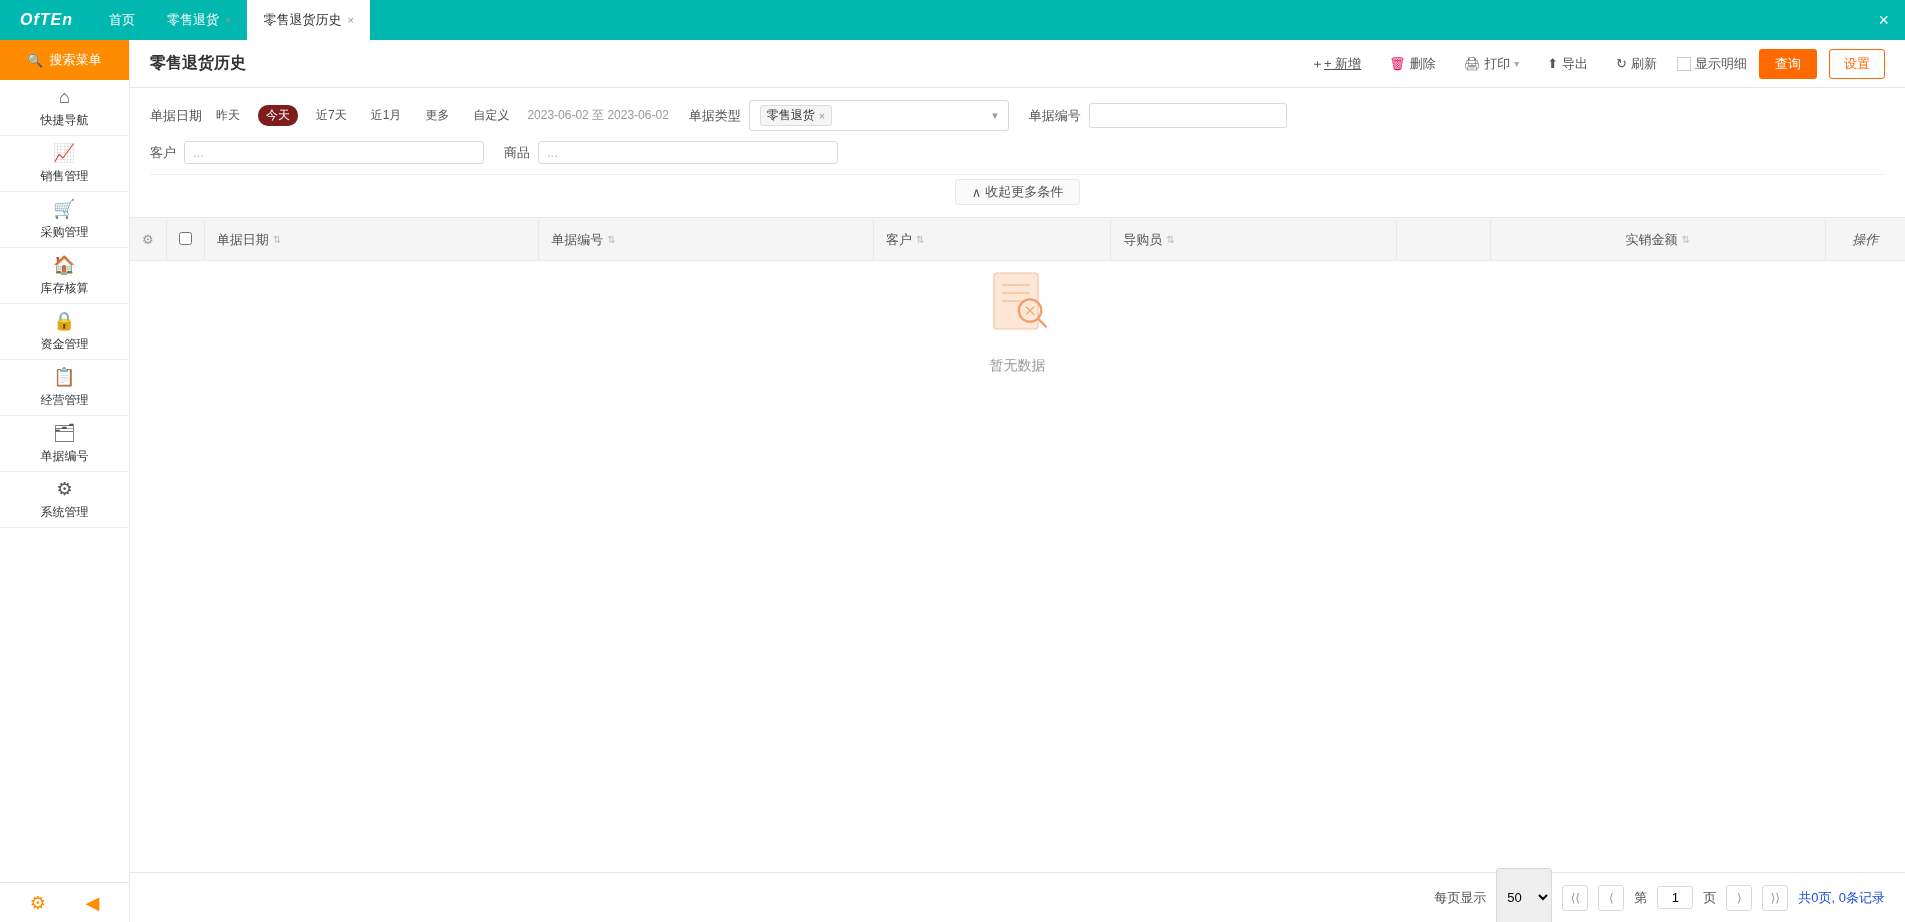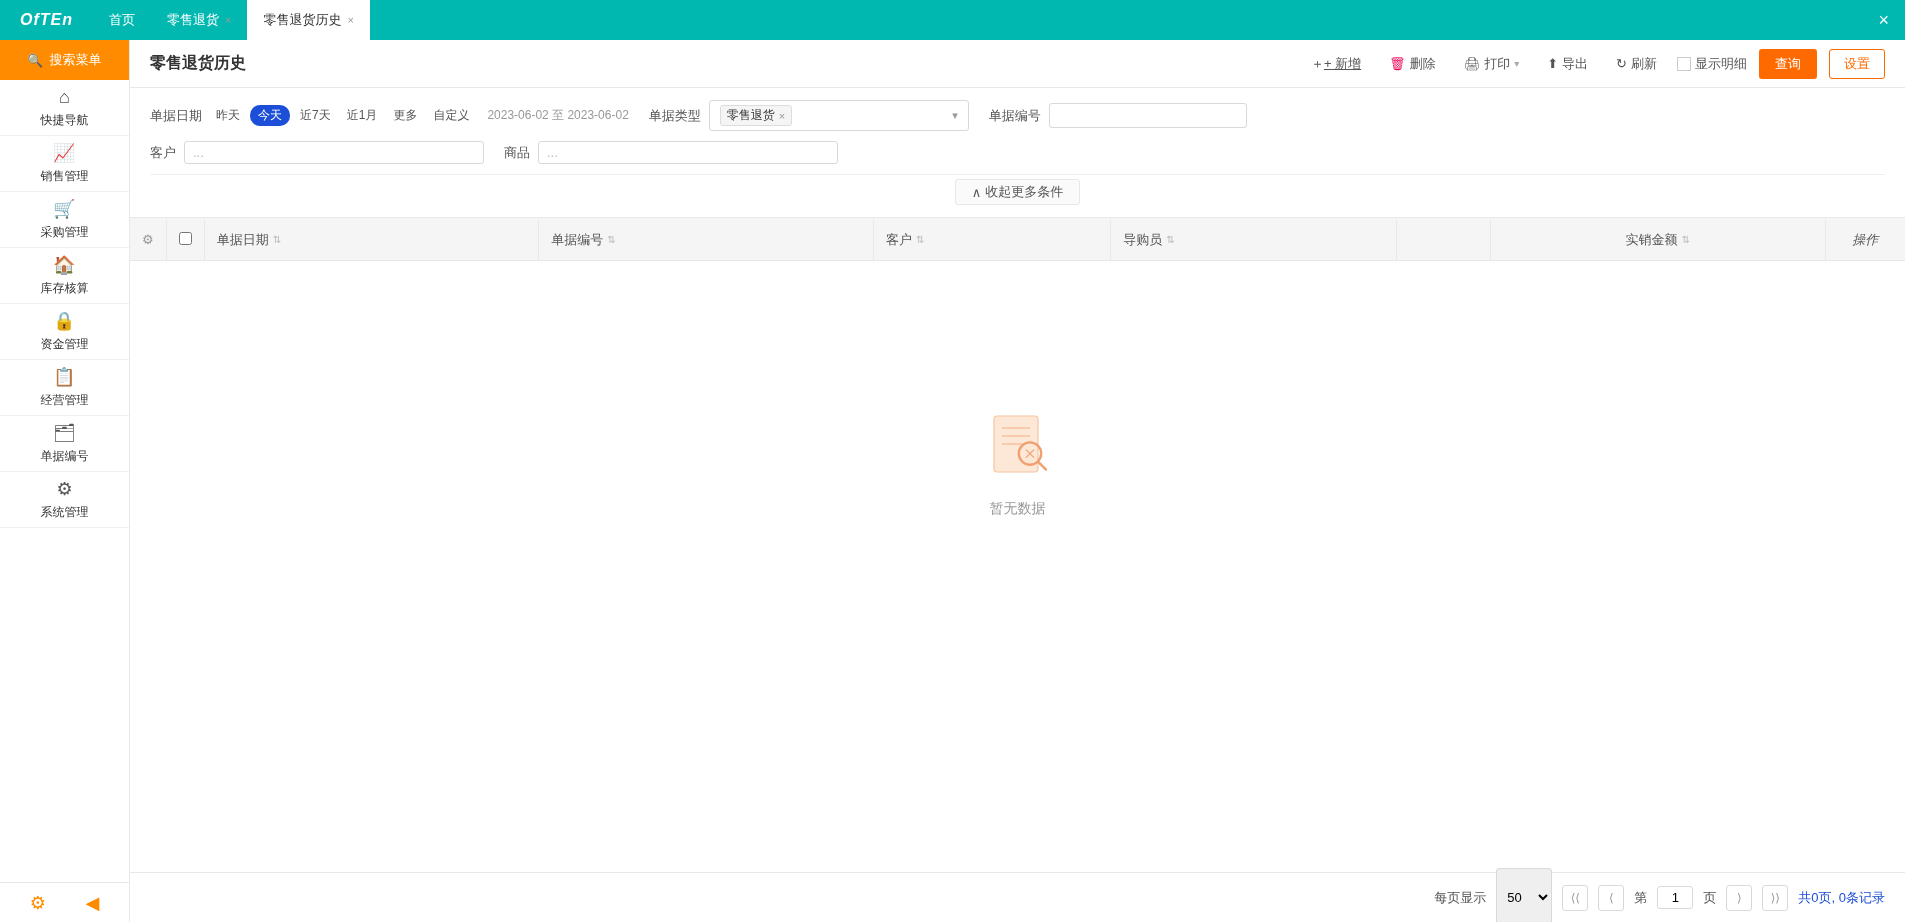"昨天" .filter-date-btns { gap: 4px -> 12px }
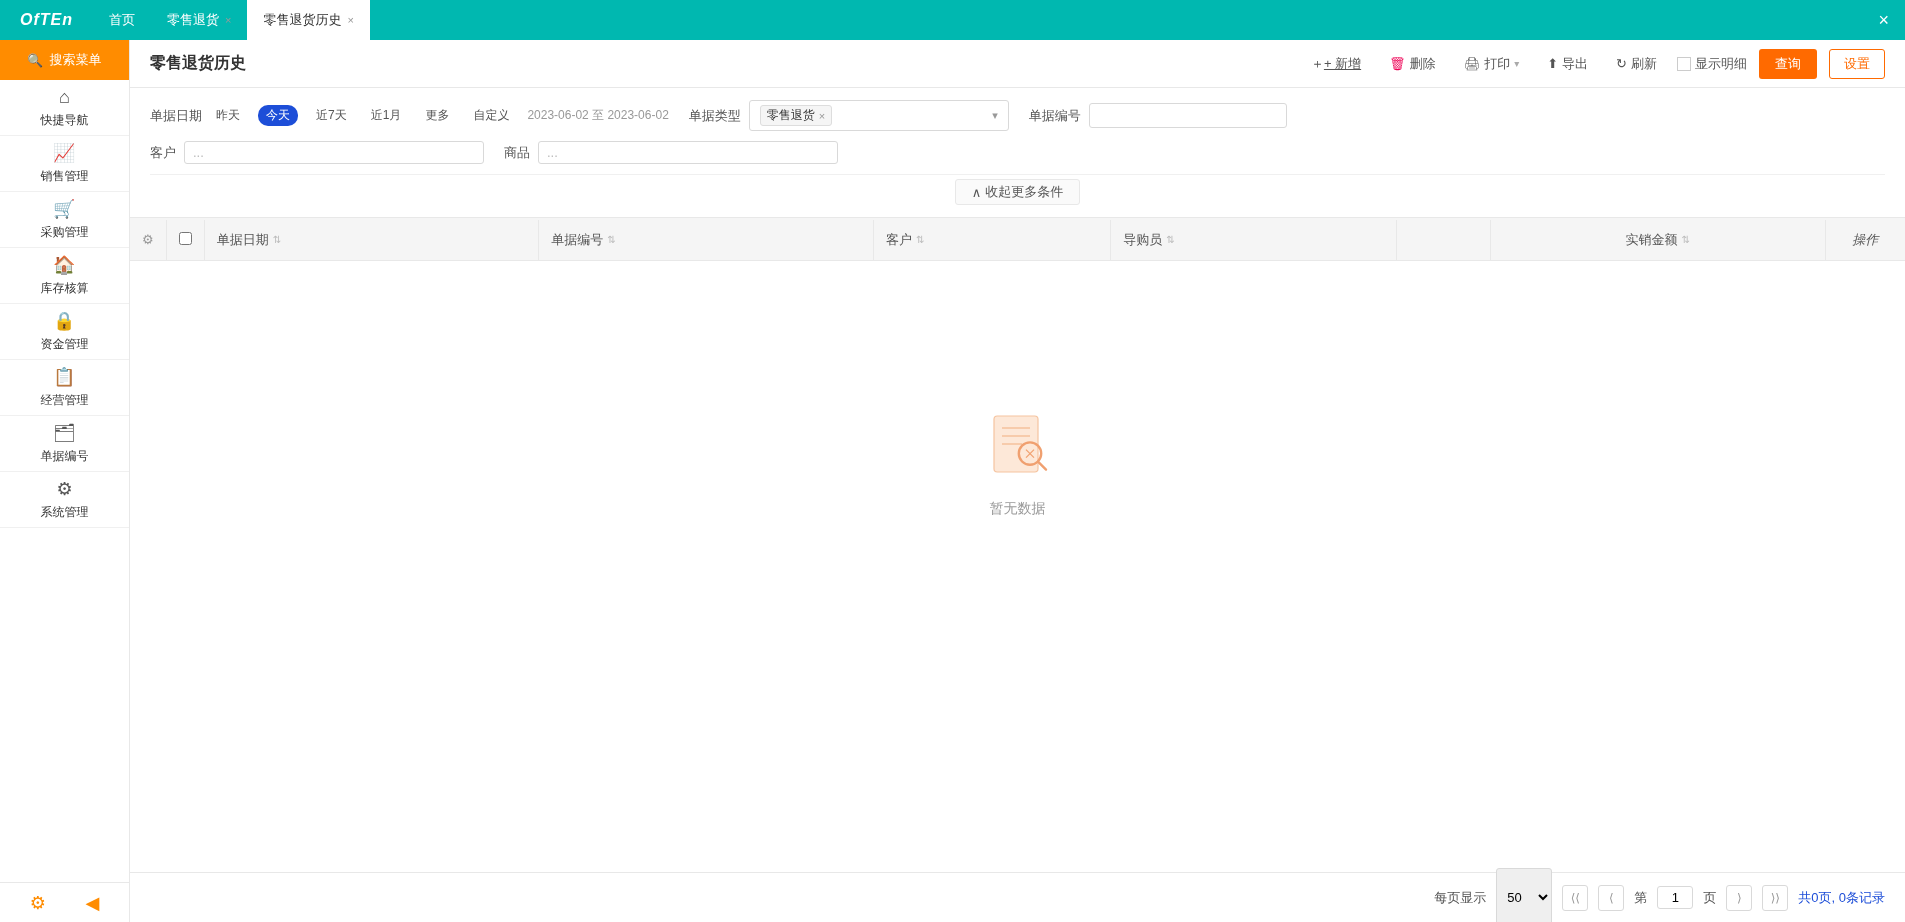"今天" .date-btn.active { background: #1d4ed8 -> #7f1d1d }
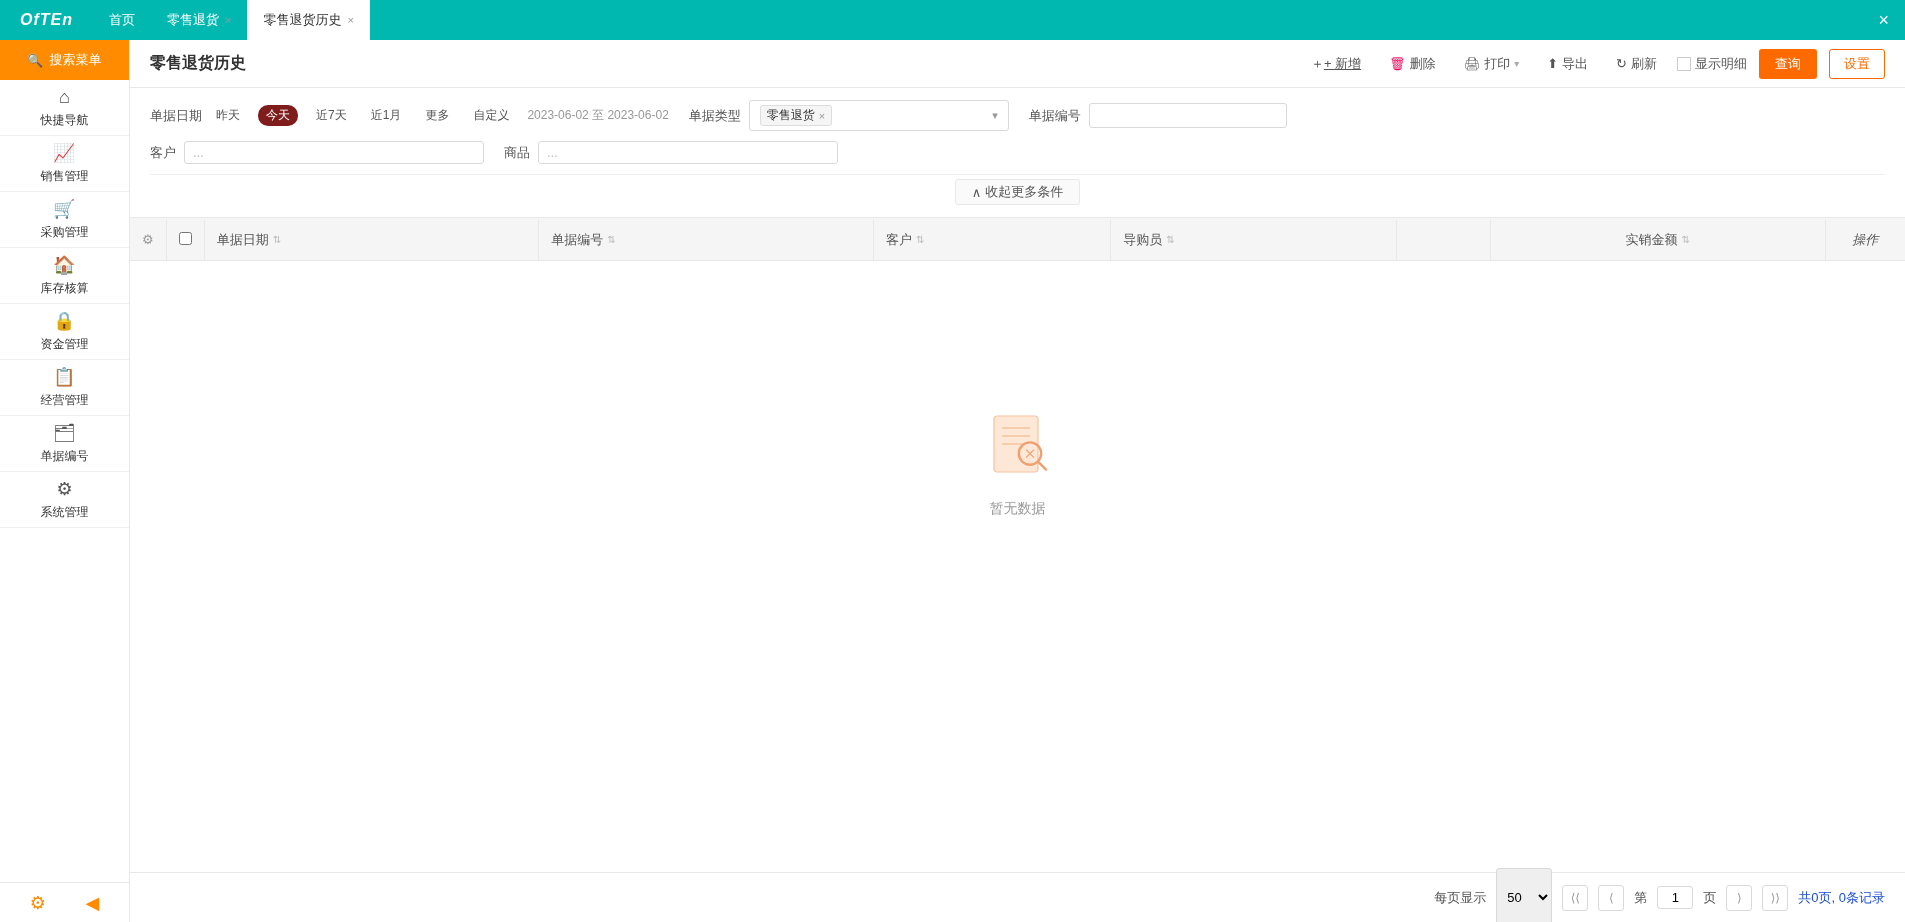"暂无数据" .empty-state { justify-content: center -> flex-start }
